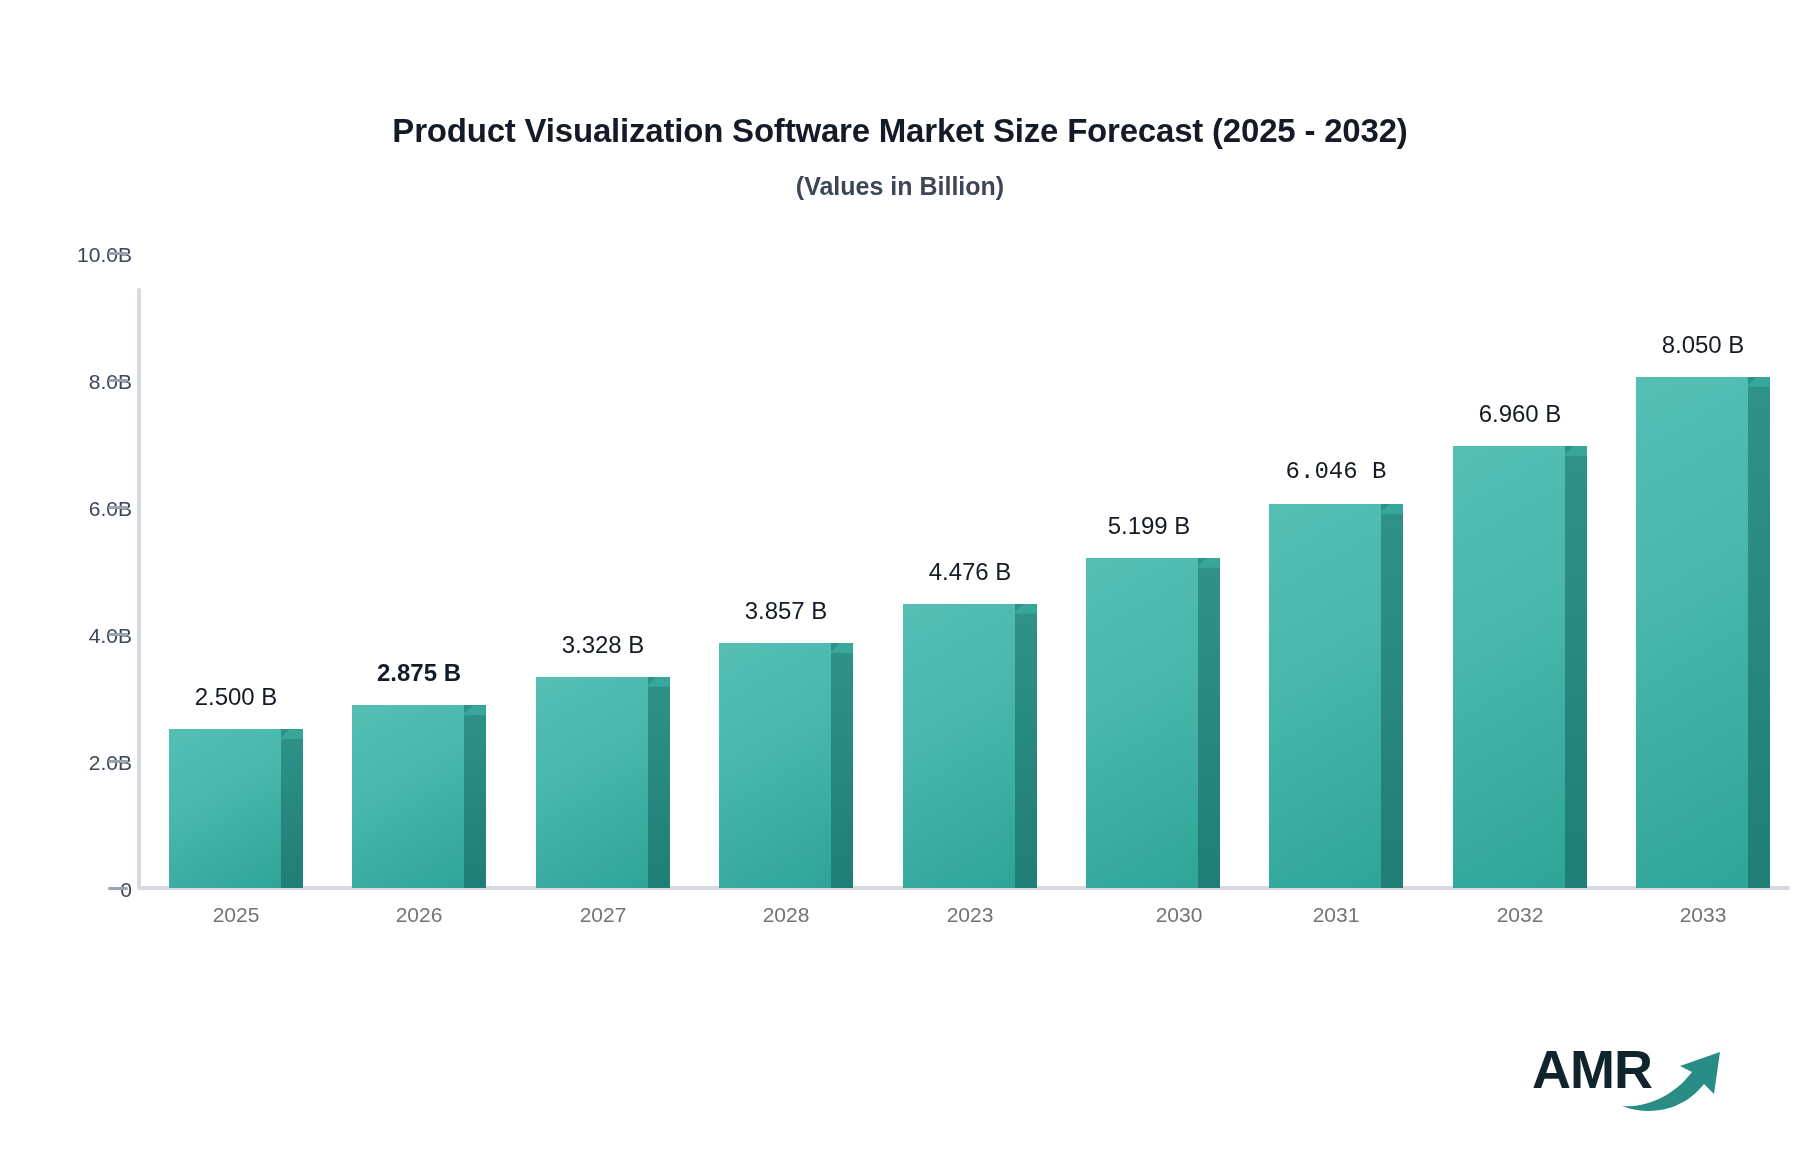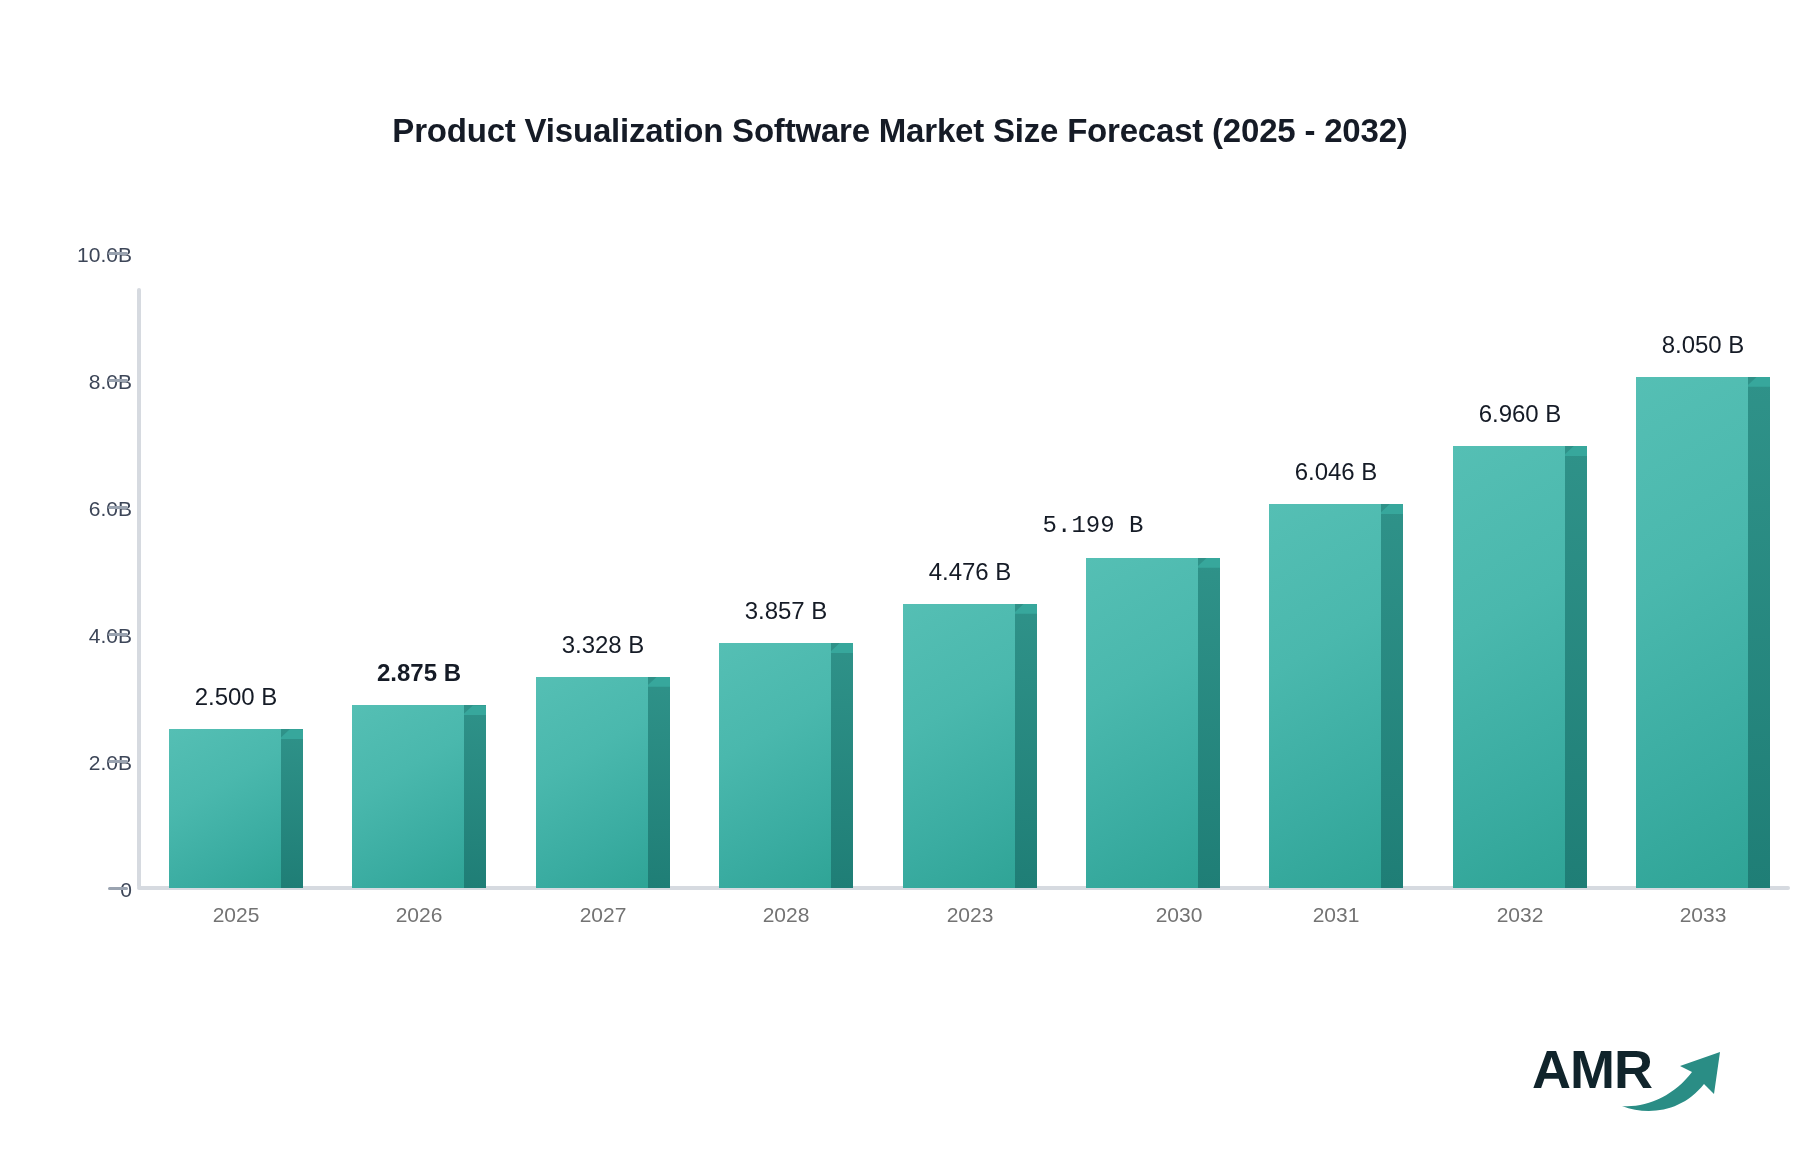"(Values in Billion)" div.chart-subtitle { html: none -> <div>(Values in Billion)</div> }
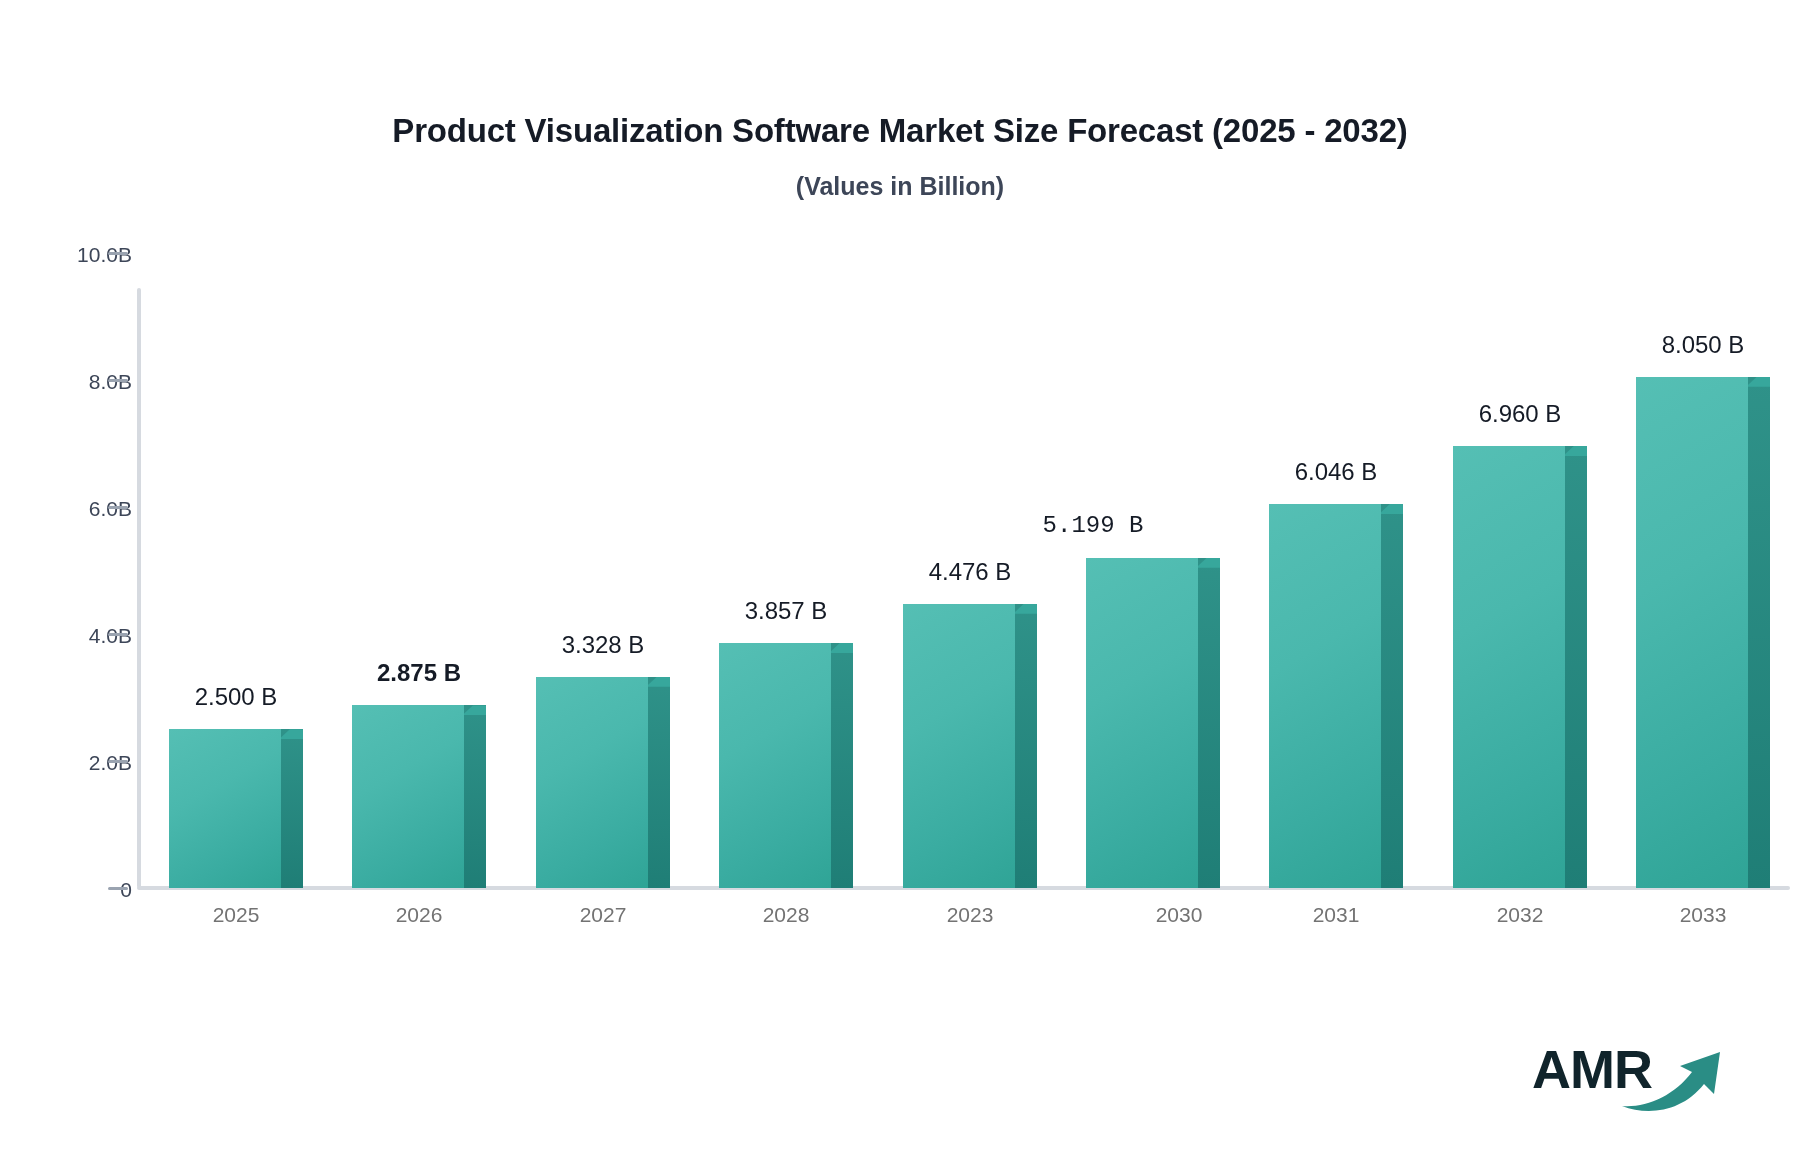"6.046 B" div.bar-label { font-family: none -> Liberation Mono, monospace }
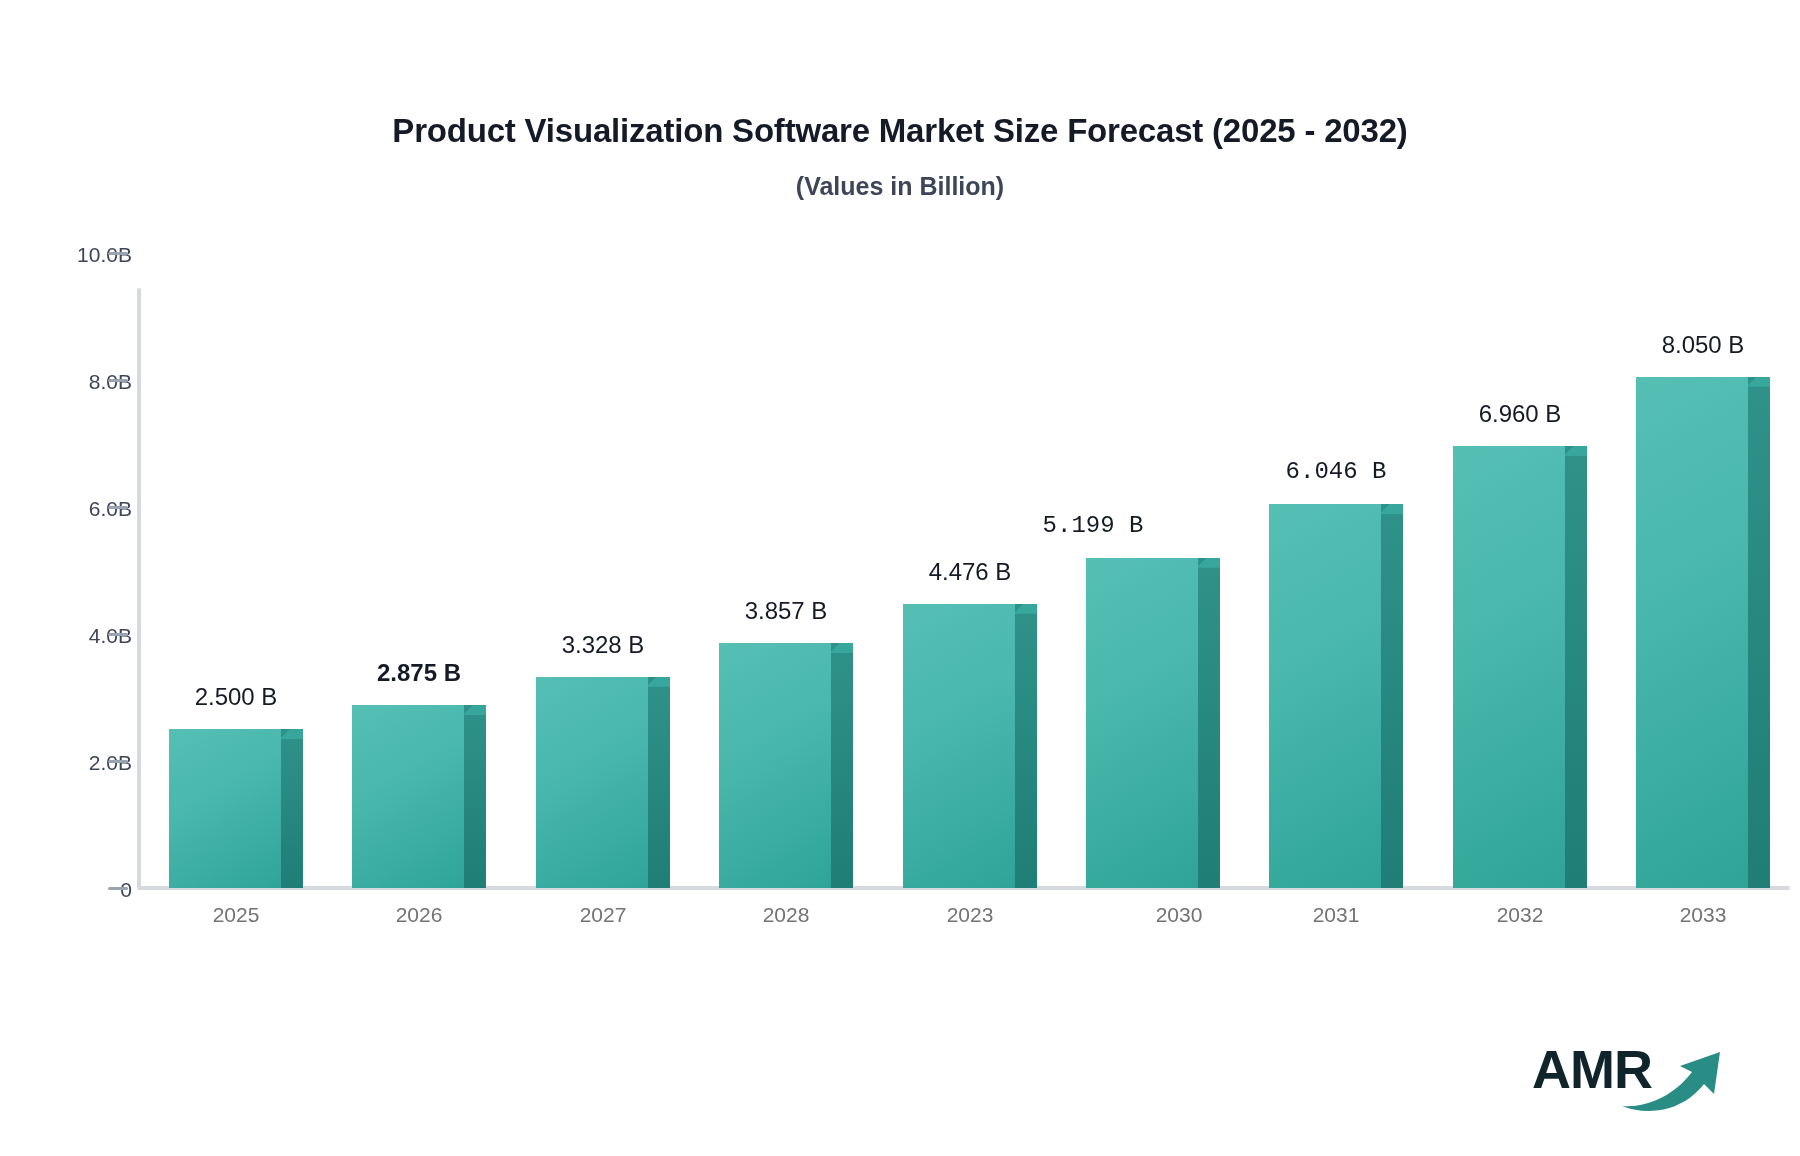"5.199 B" div.bar-label { font-family: Liberation Mono, monospace -> none; left: 976px -> 1032px }
